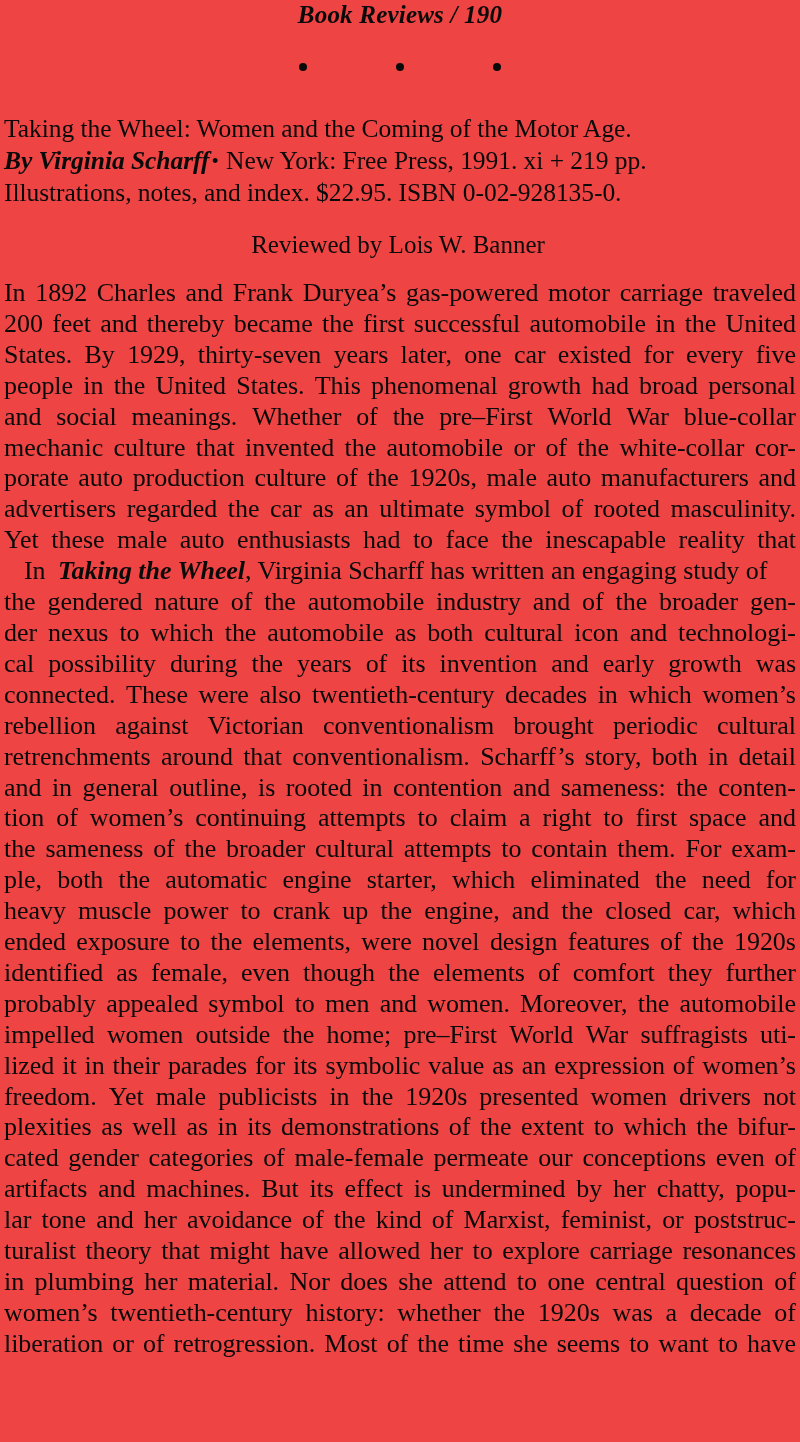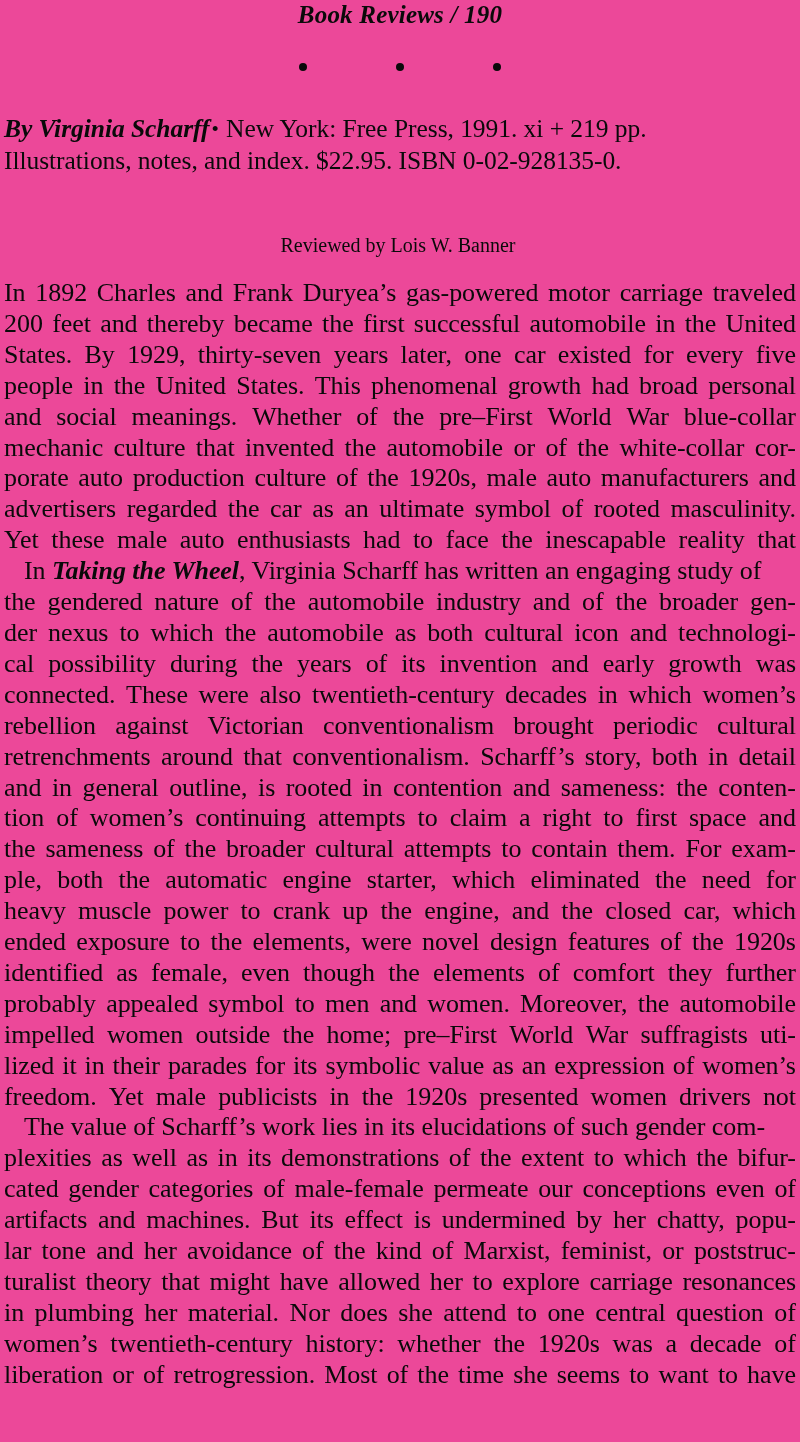"Book Reviews / 190" .page { background: #ec4899 -> #ef4444 }
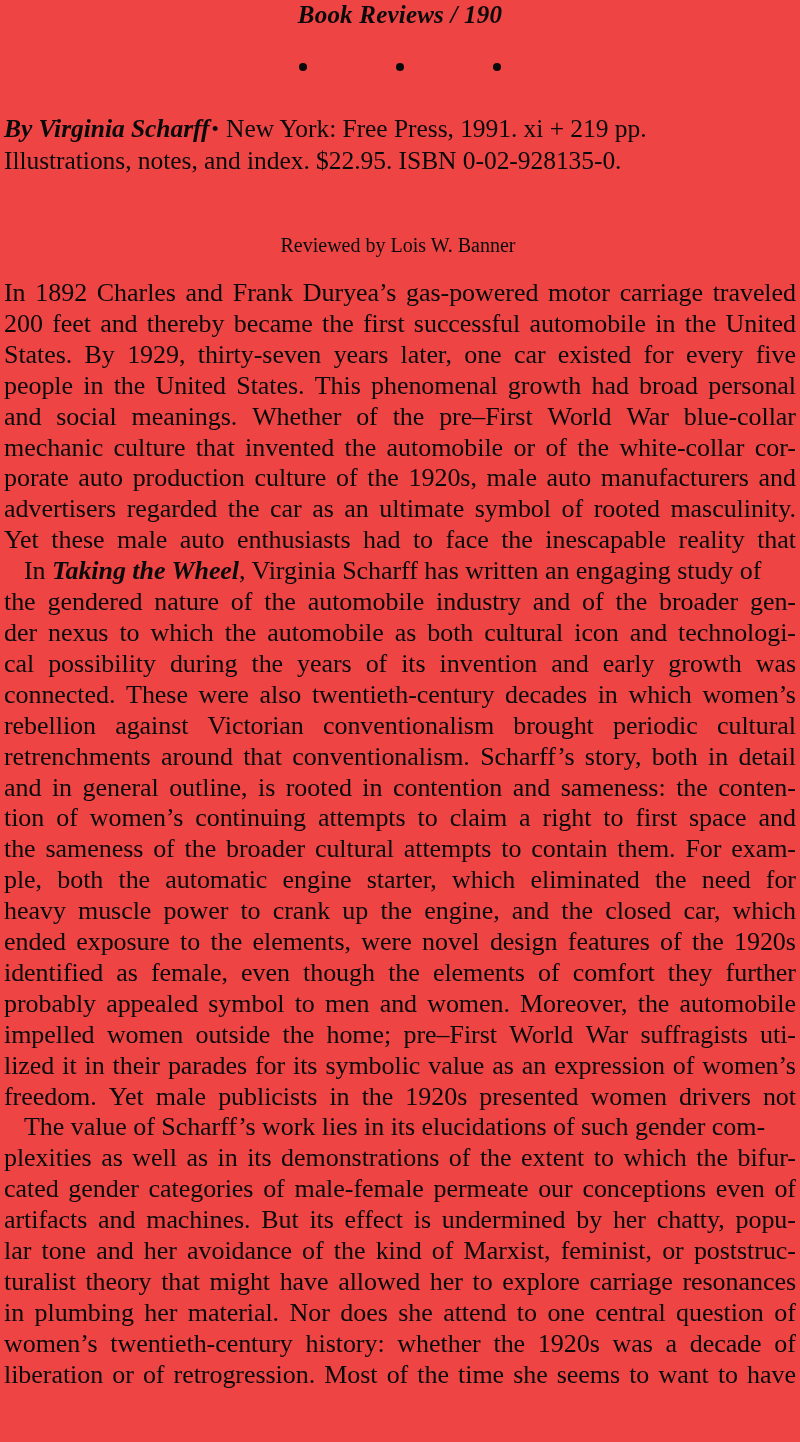"Taking the Wheel: Women and" div.hline { html: none -> <div>Taking the Wheel: Women and the Coming of the Motor Age.</div> }
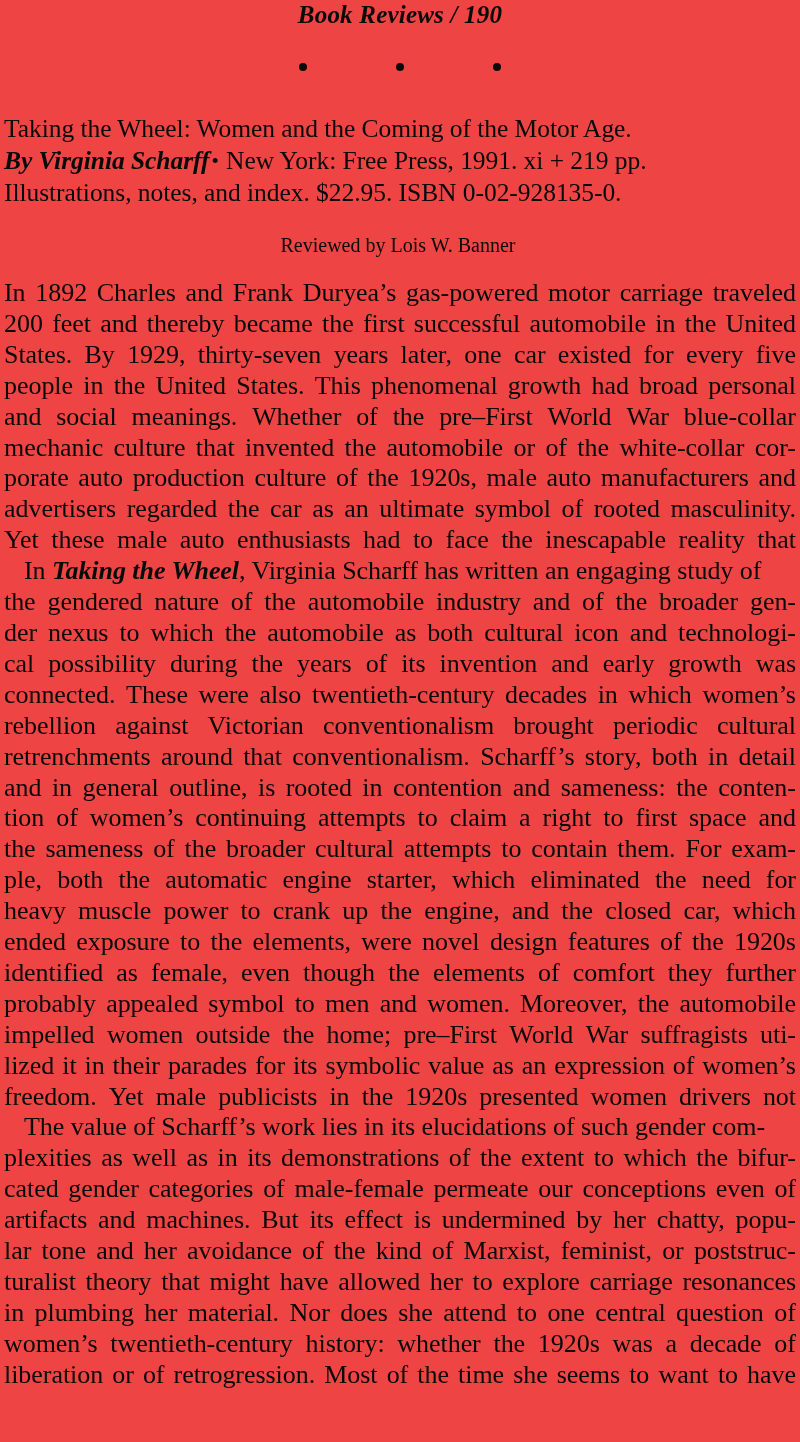"Reviewed by Lois W. Banner" .byline { font-size: 20px -> 25px }
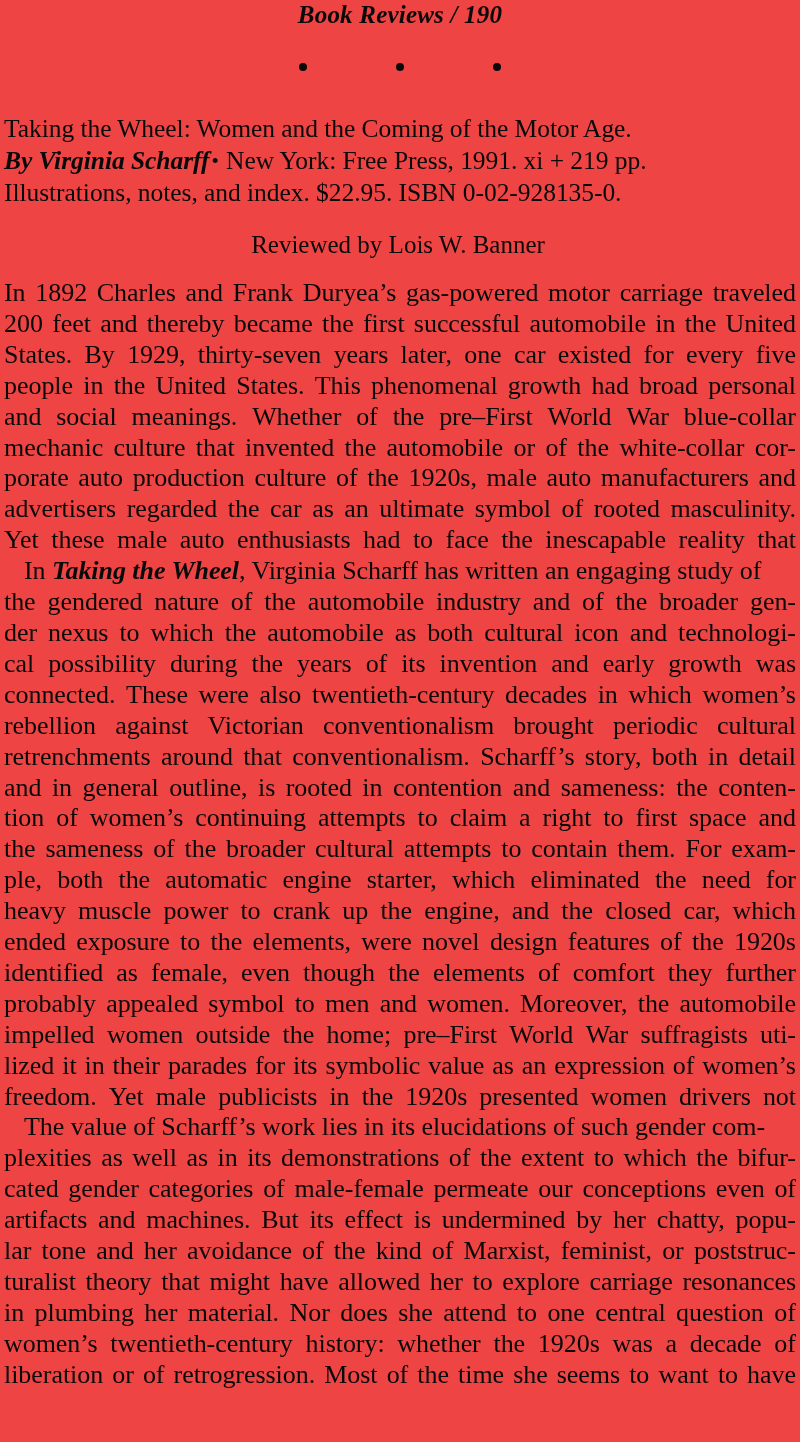"Taking the Wheel" .ln .it { margin-left: none -> 6px }
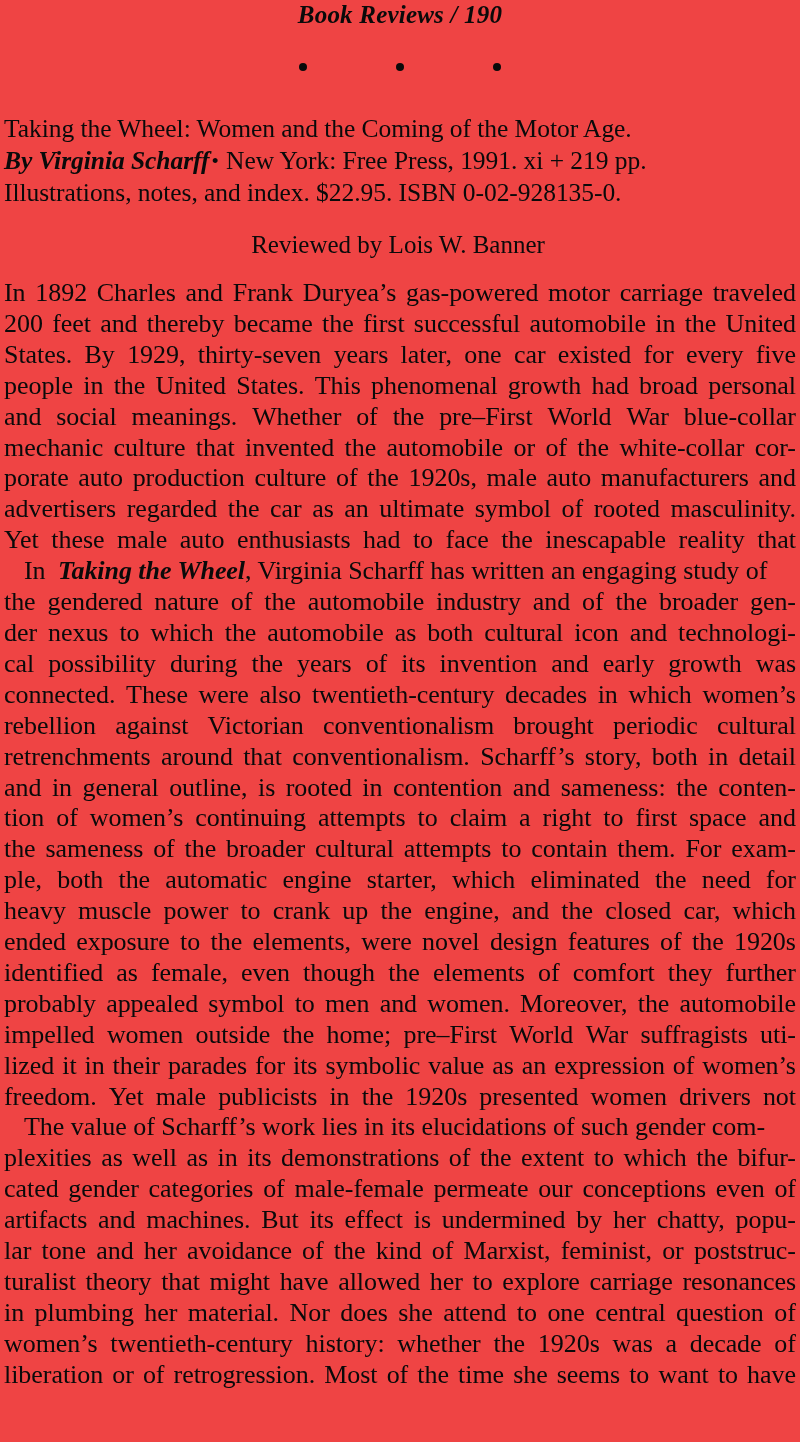"The value of Scharff’s work" span.ln { html: <span>The value of Scharff’s work lies in its elucidations of such gender com-</span> -> none }
